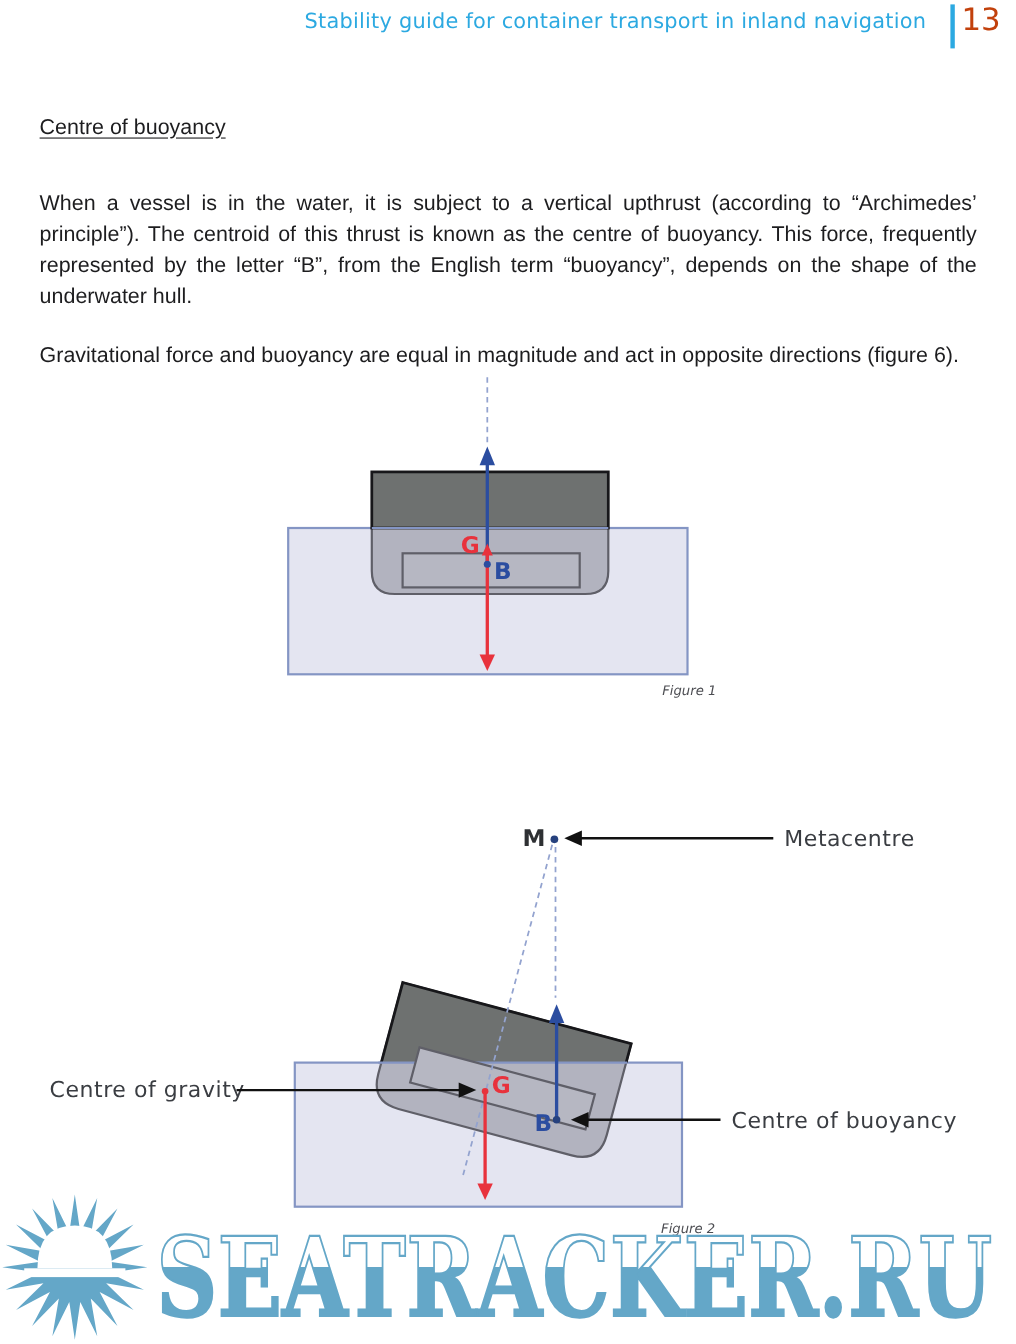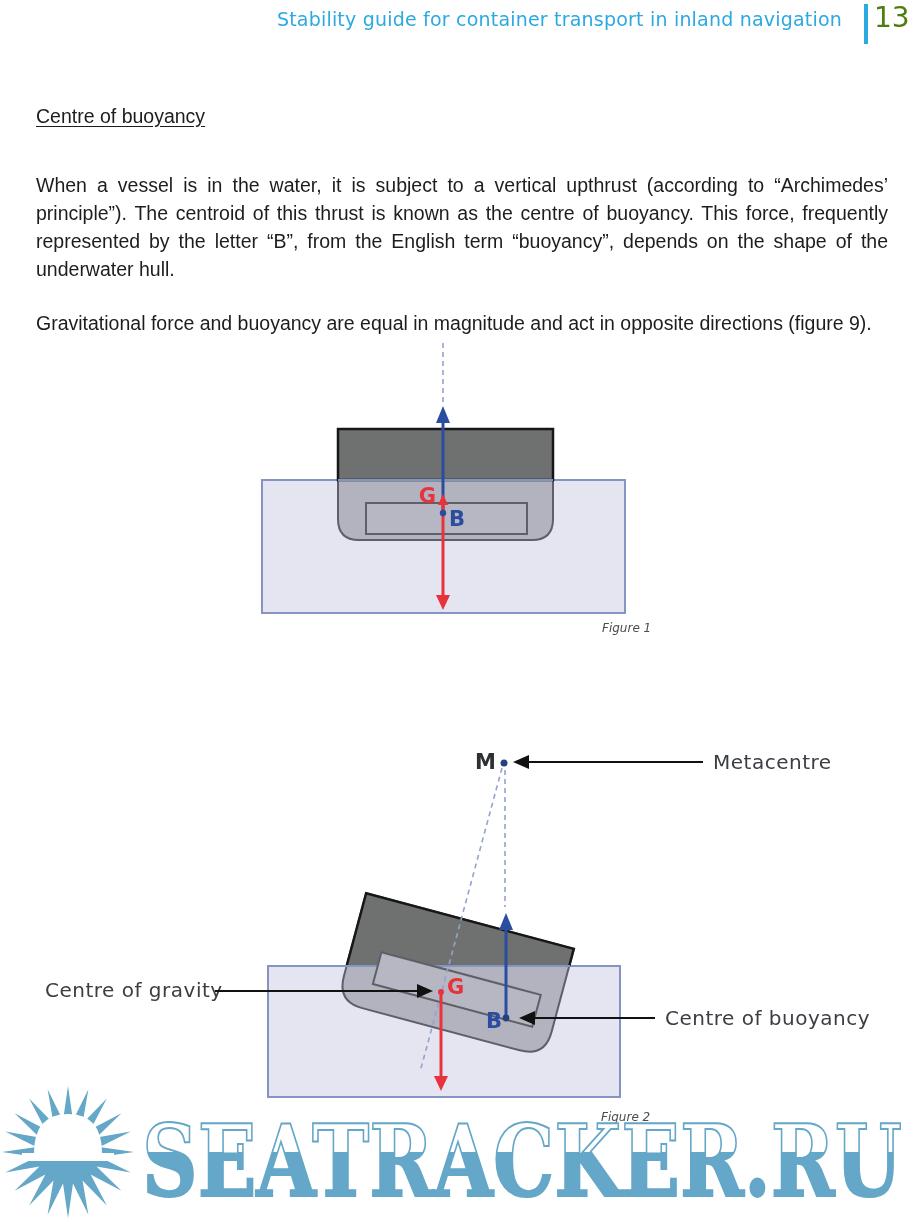"13" .page-number { color: #4d7c0f -> #c2410c }
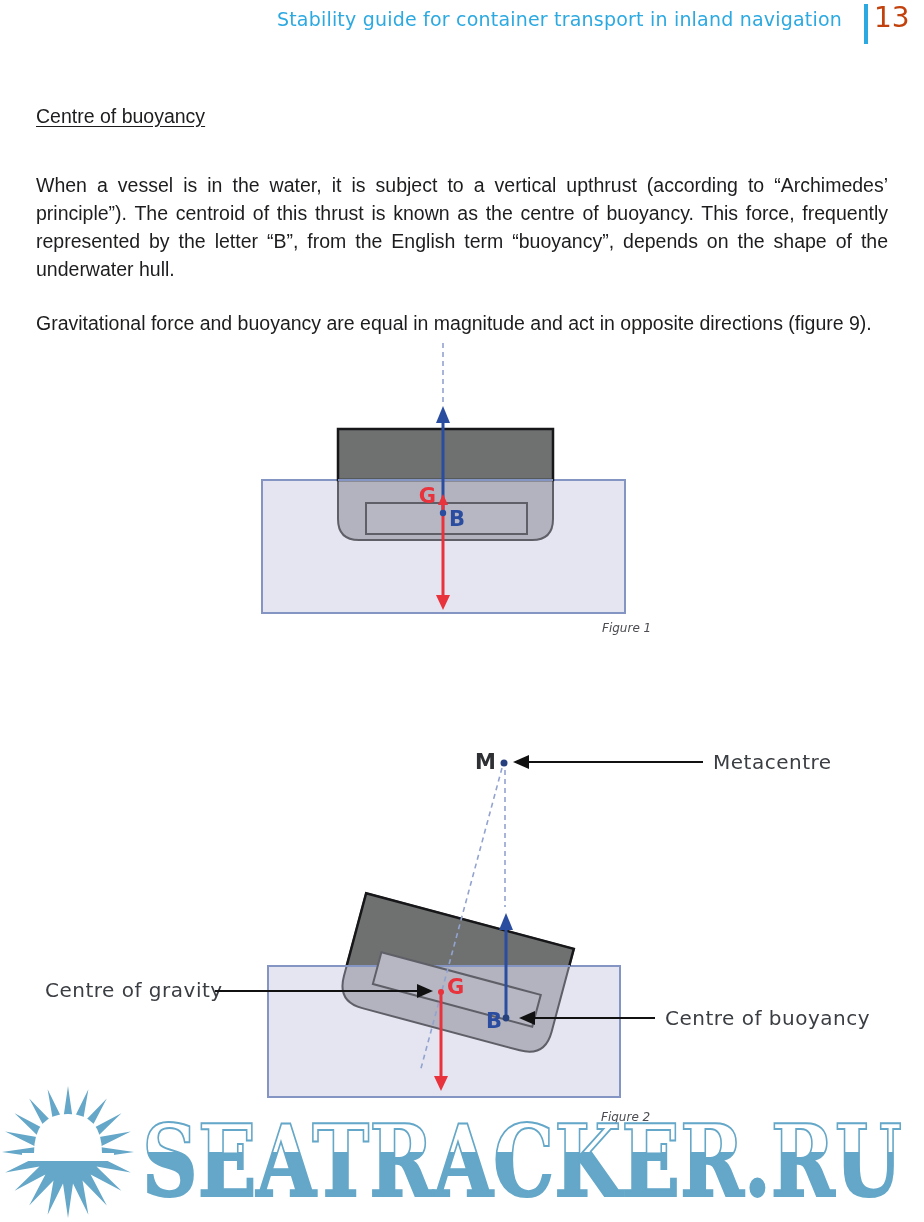"Gravitational force and buoyancy are" p.para { text: 9 -> 6 }
